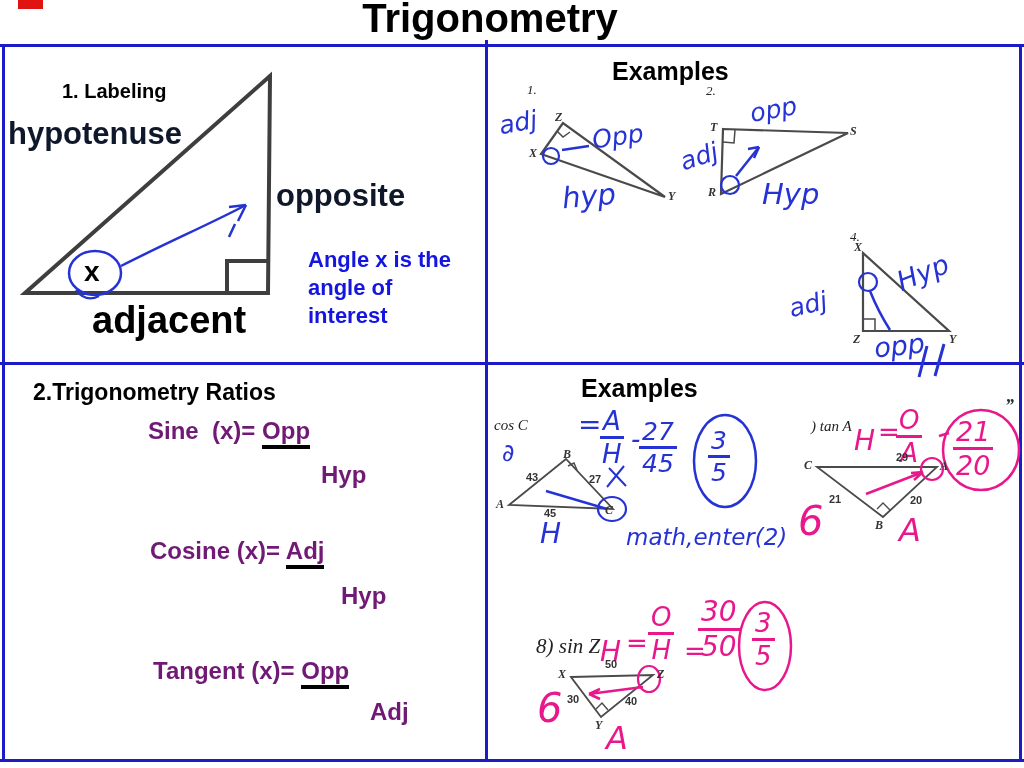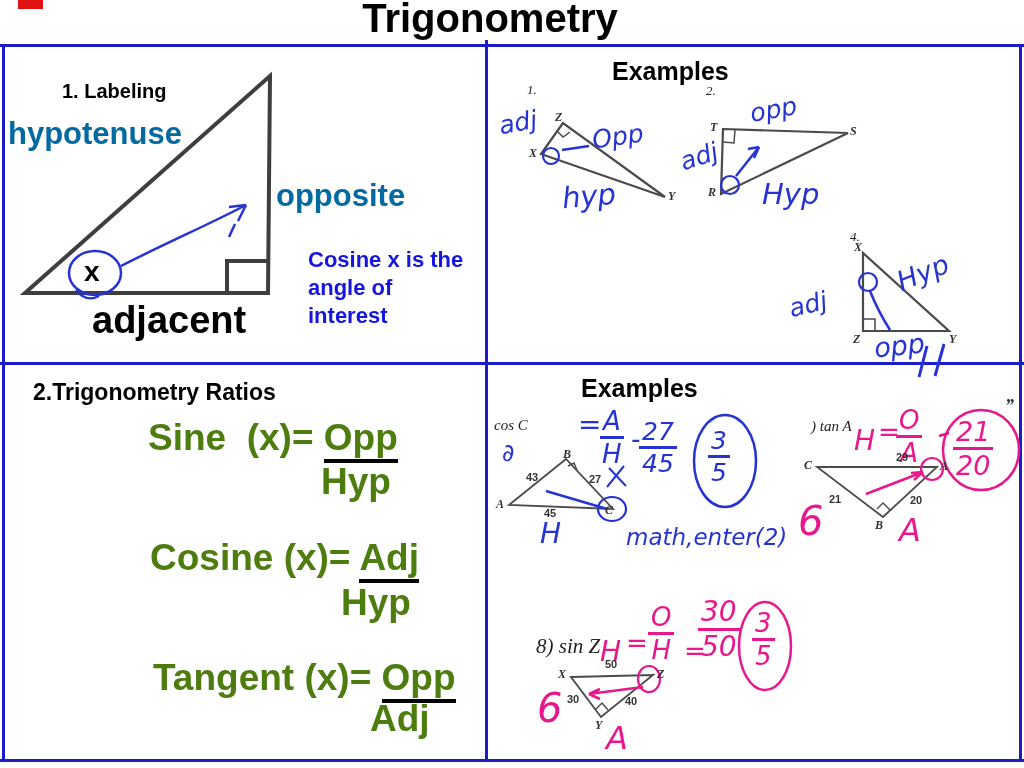"hypotenuse" .grayprint { color: #0369a1 -> #0f172a }
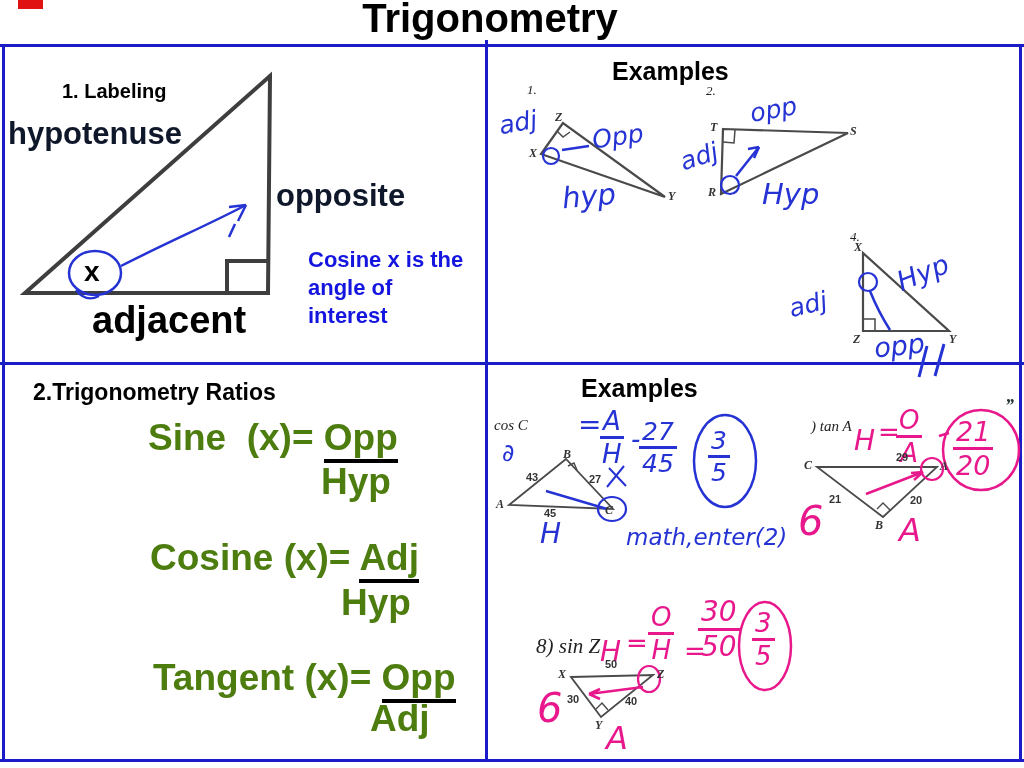"Cosine x is the" div { text: Cosine -> Angle }
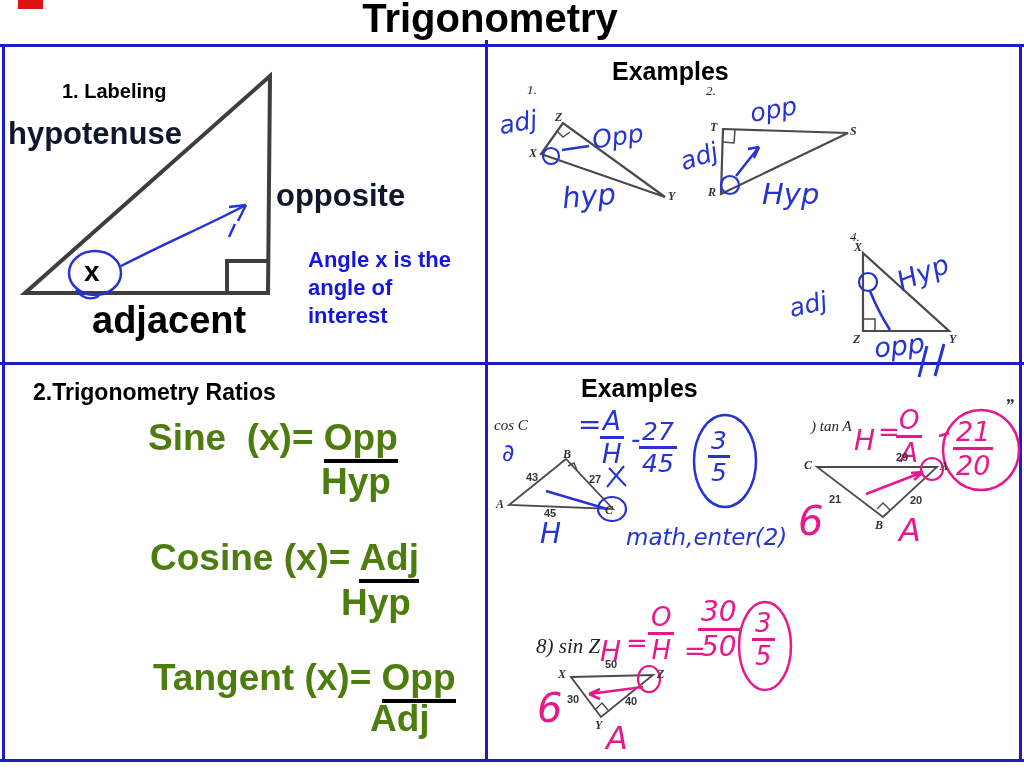"Sine (x)= Opp" .rline { color: #4d7c0f -> #701a75; font-size: 37px -> 24px }
